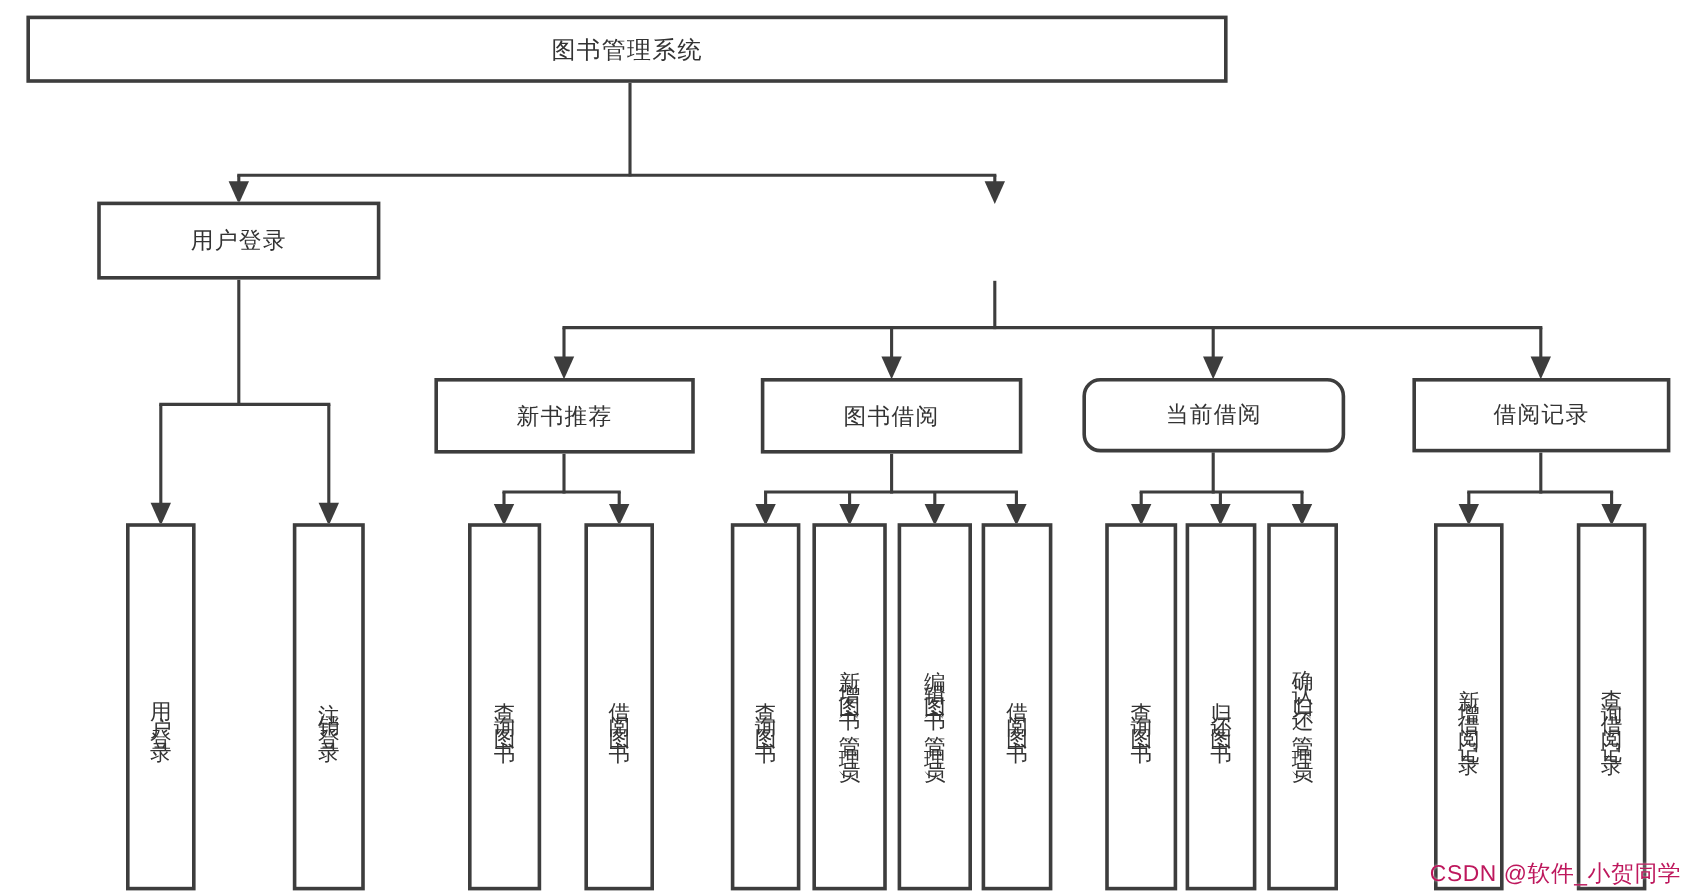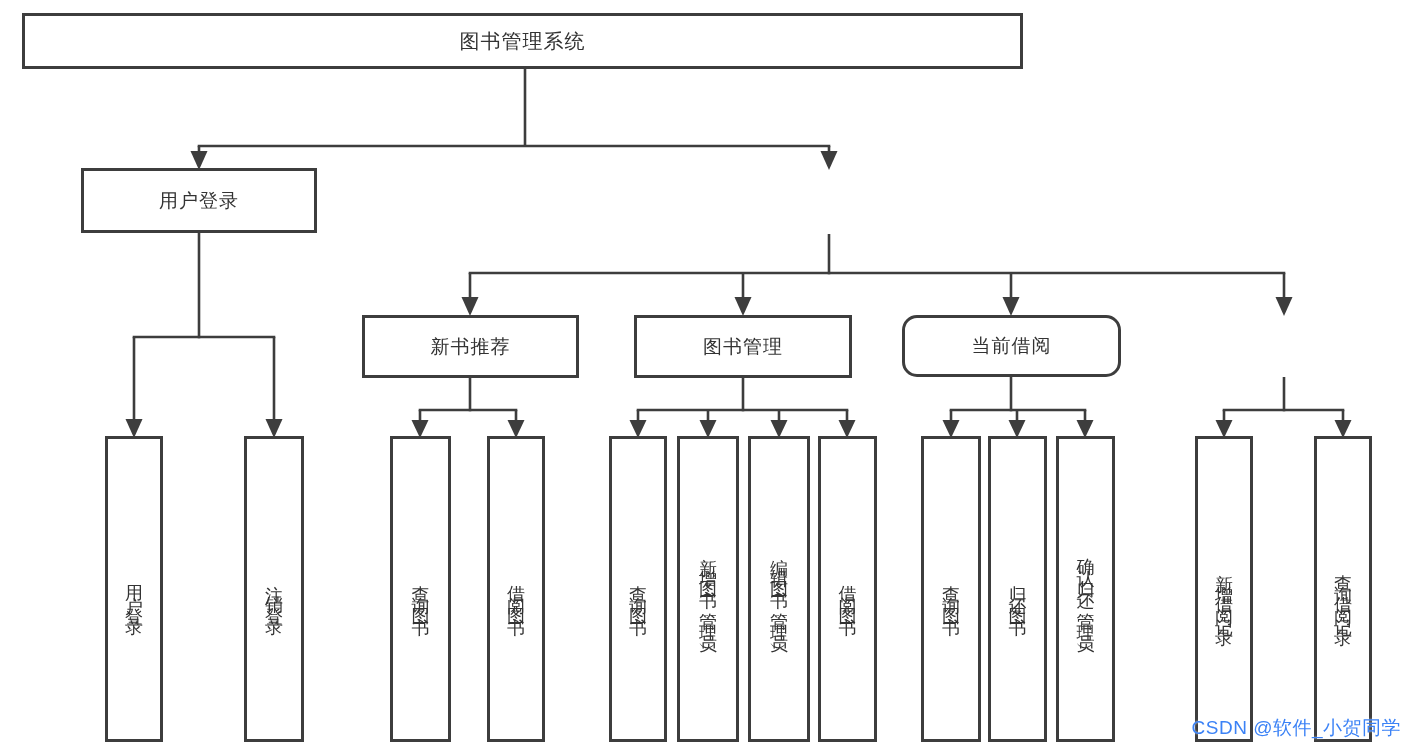"图书管理" span { text: 管理 -> 借阅 }
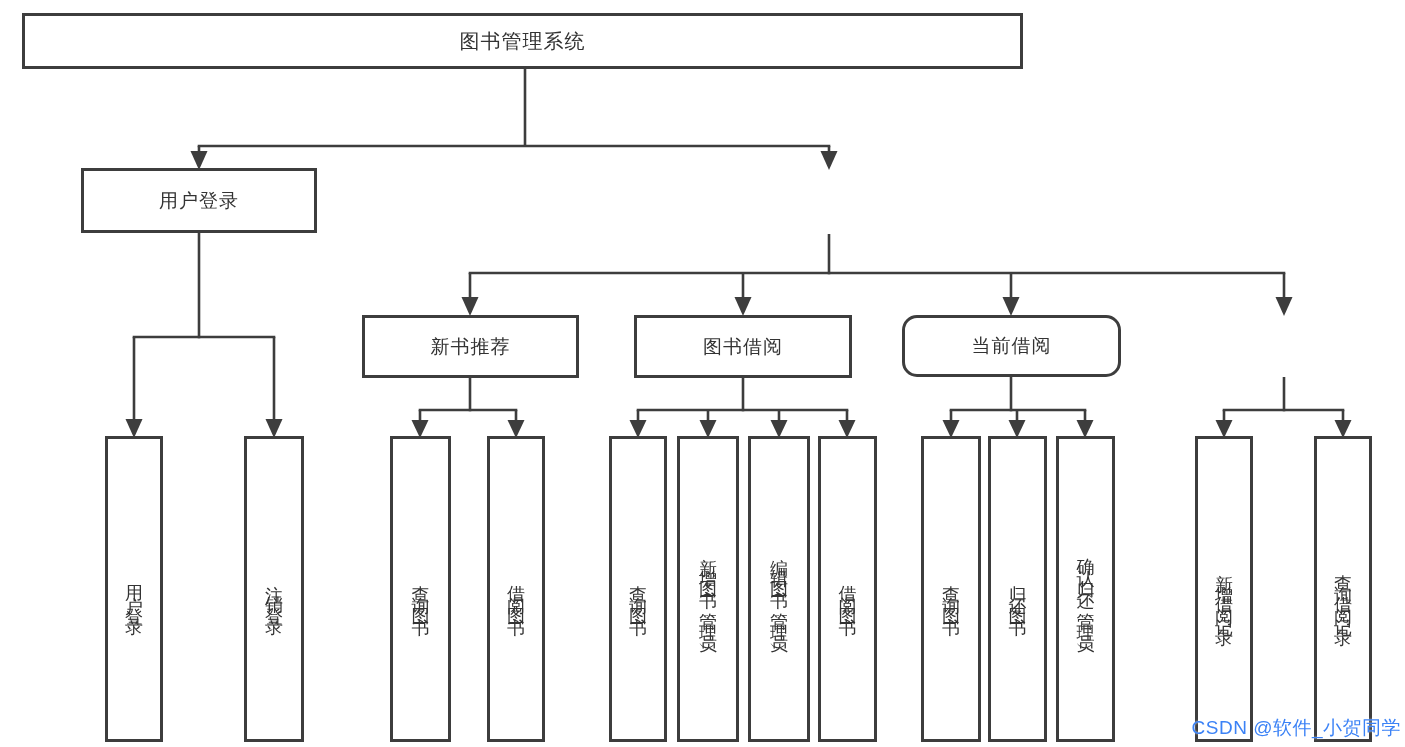"借阅记录" div.box { html: none -> <div> <span>借阅记录</span> </div> }
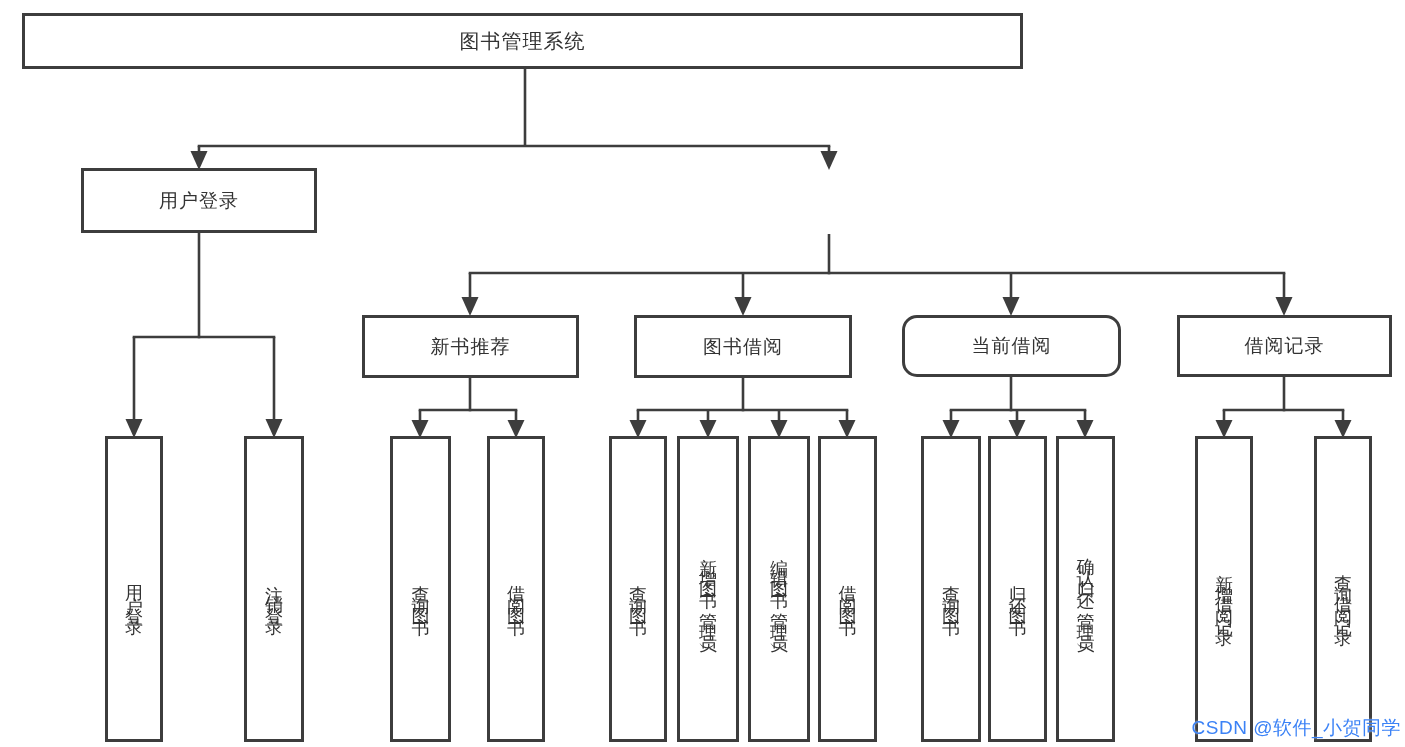"CSDN @软件_小贺同学" .watermark { color: #3b82f6 -> #be185d }
